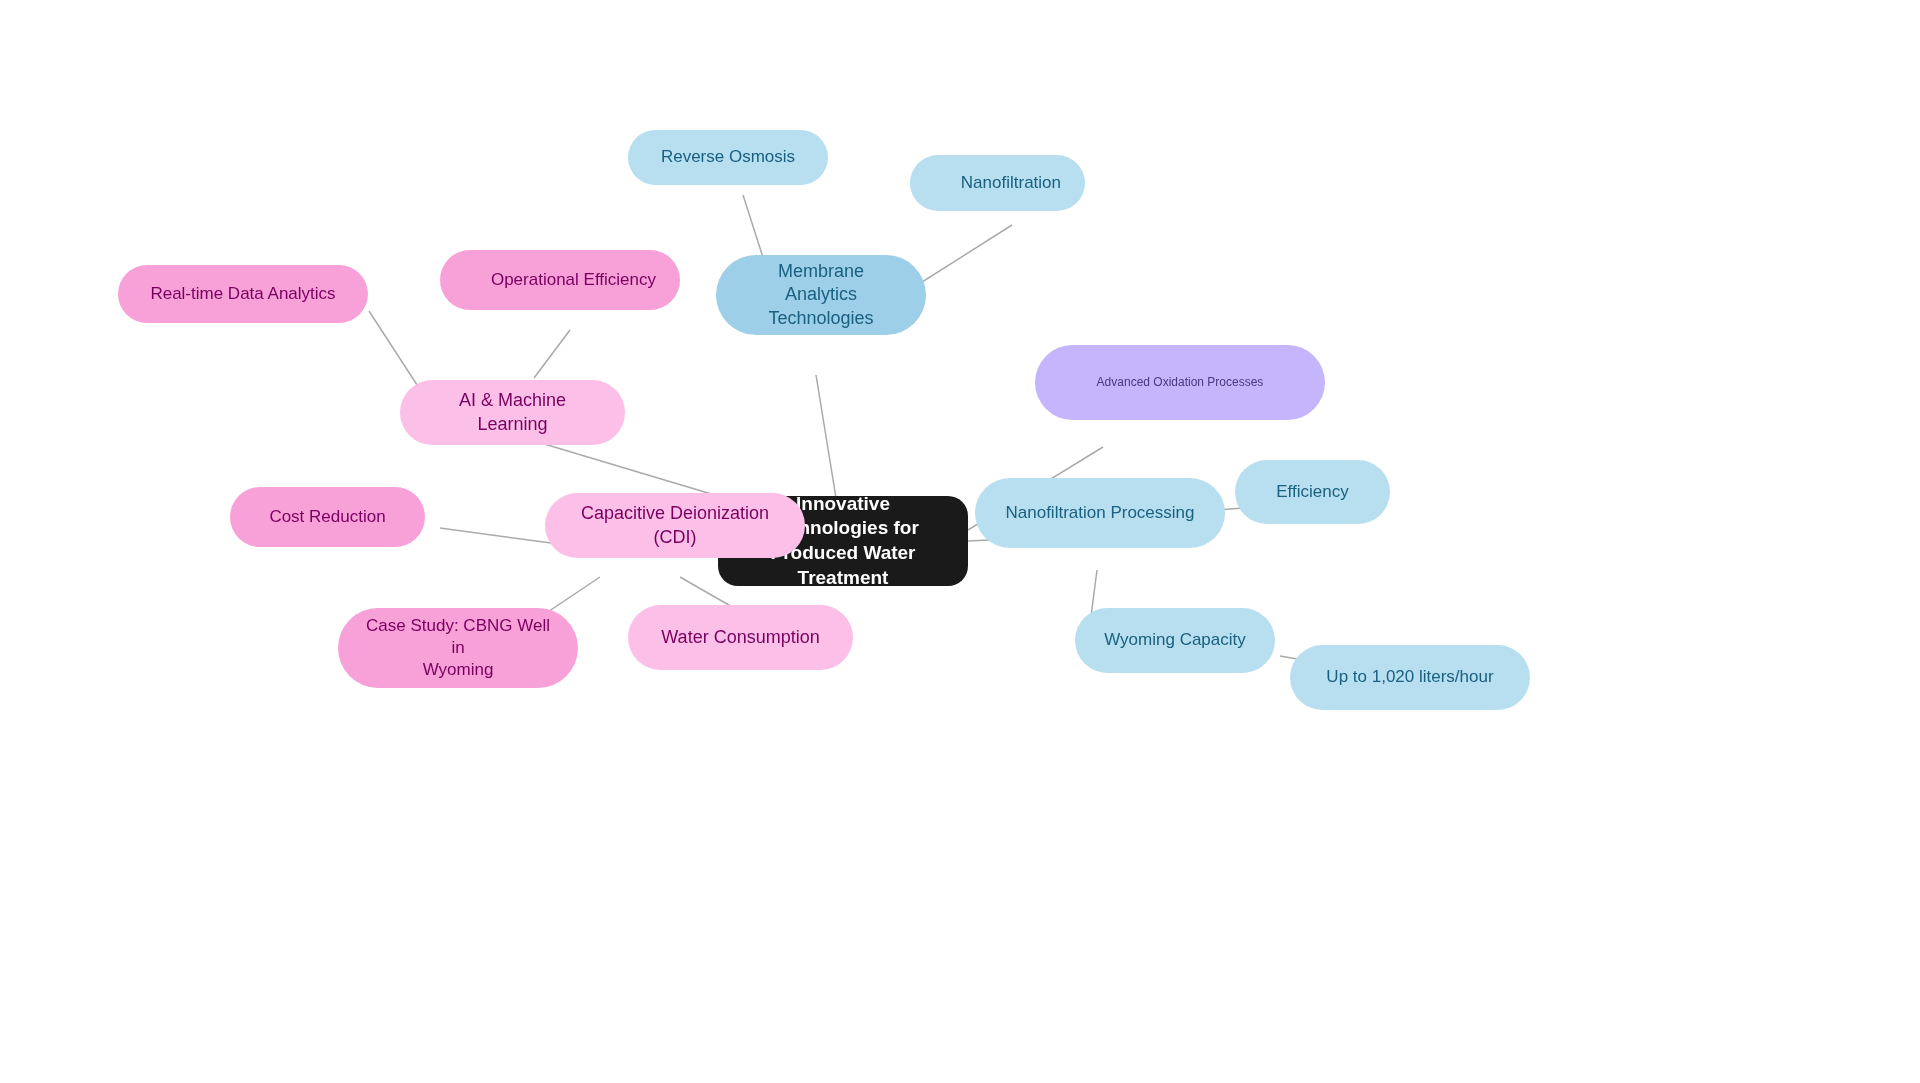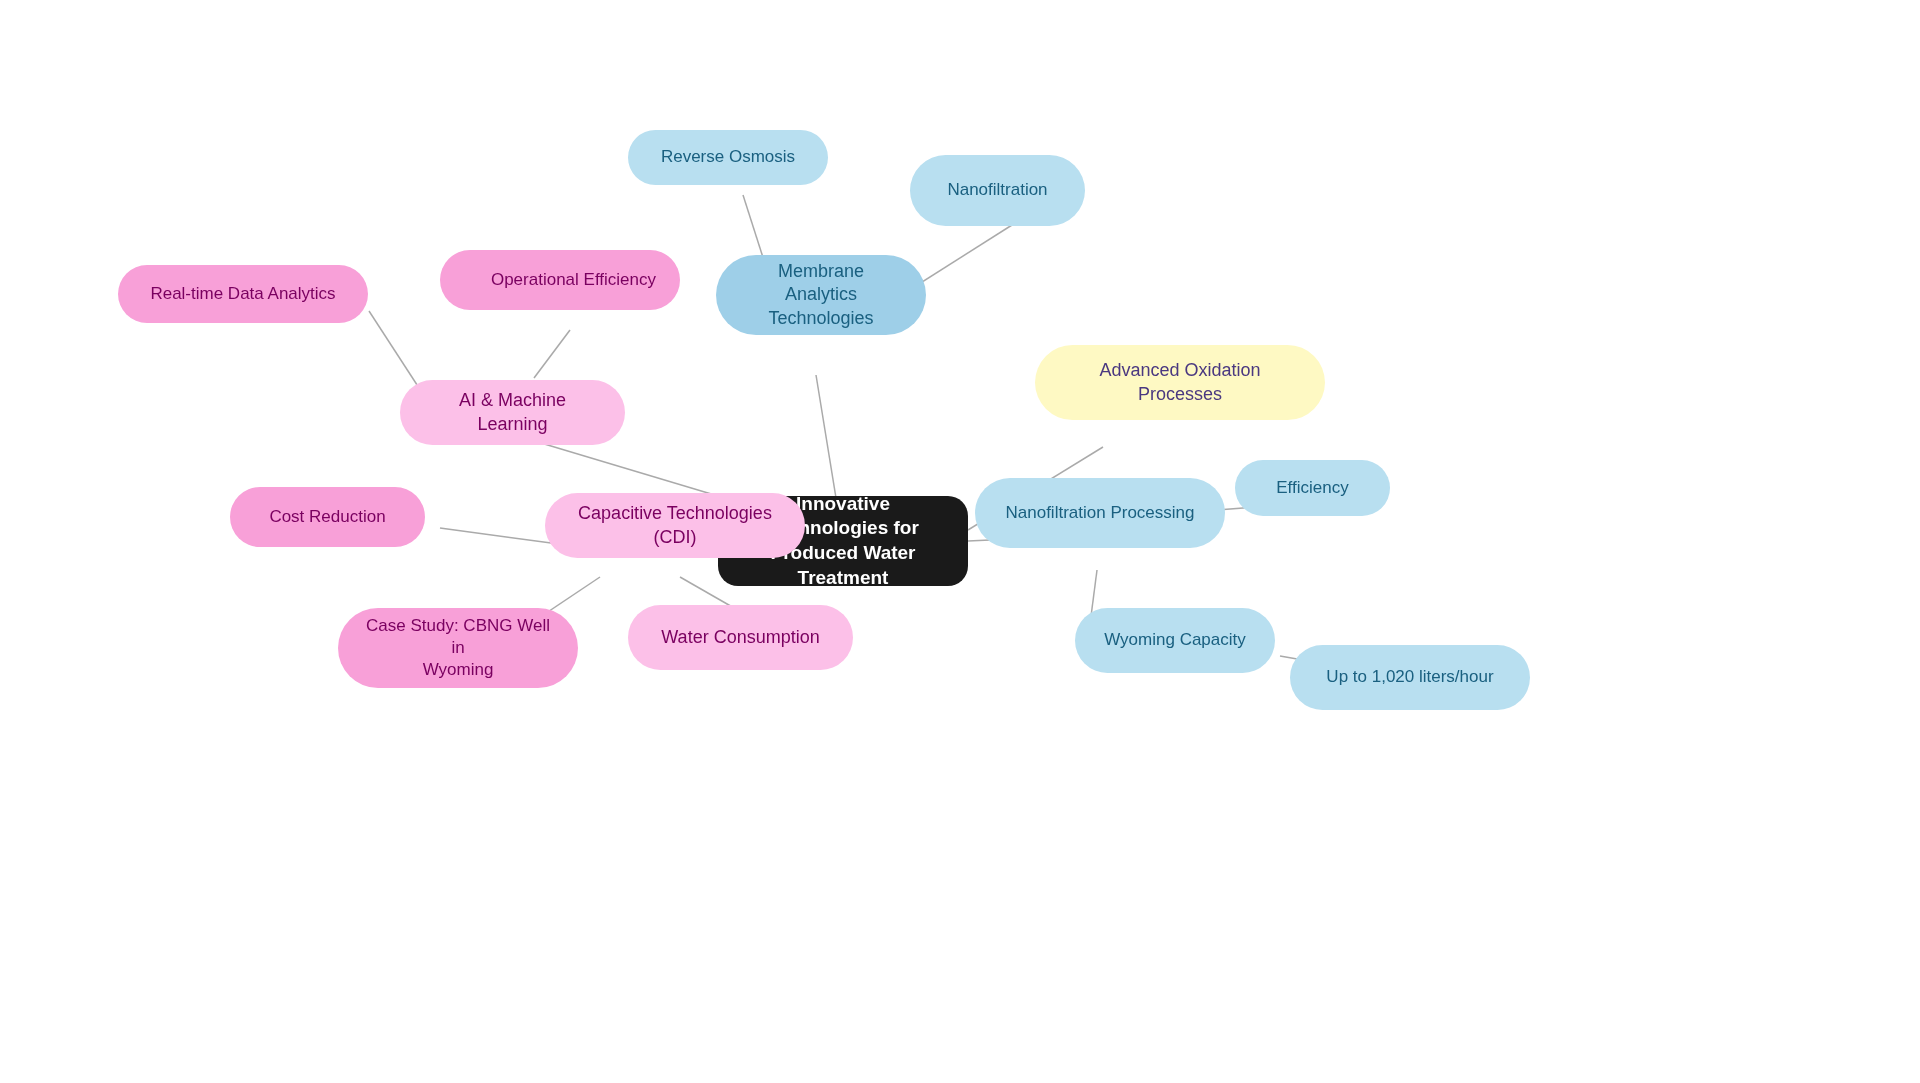"Nanofiltration" div.node { height: 71px -> 56px; justify-content: none -> flex-end }
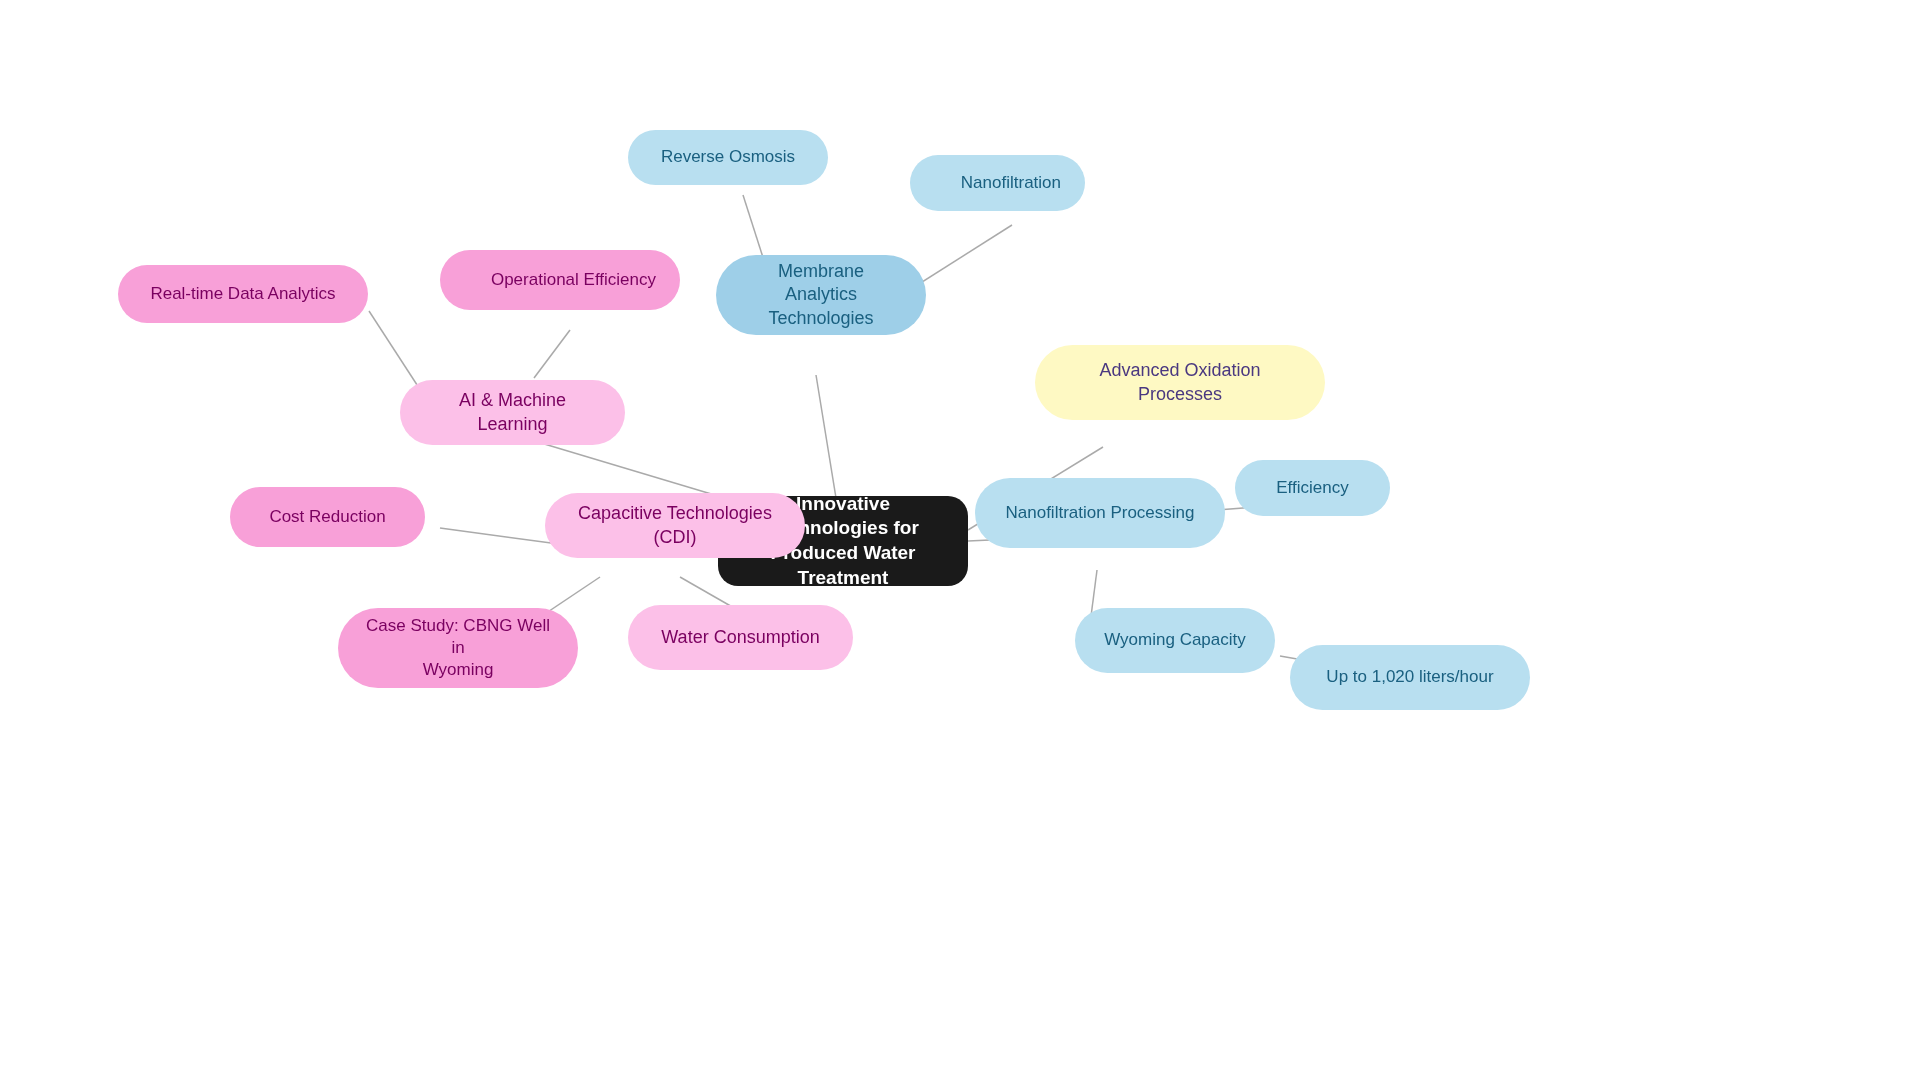"Advanced Oxidation Processes" .node-purple { background: #fef9c3 -> #c4b5fd; font-size: 18px -> 12px }
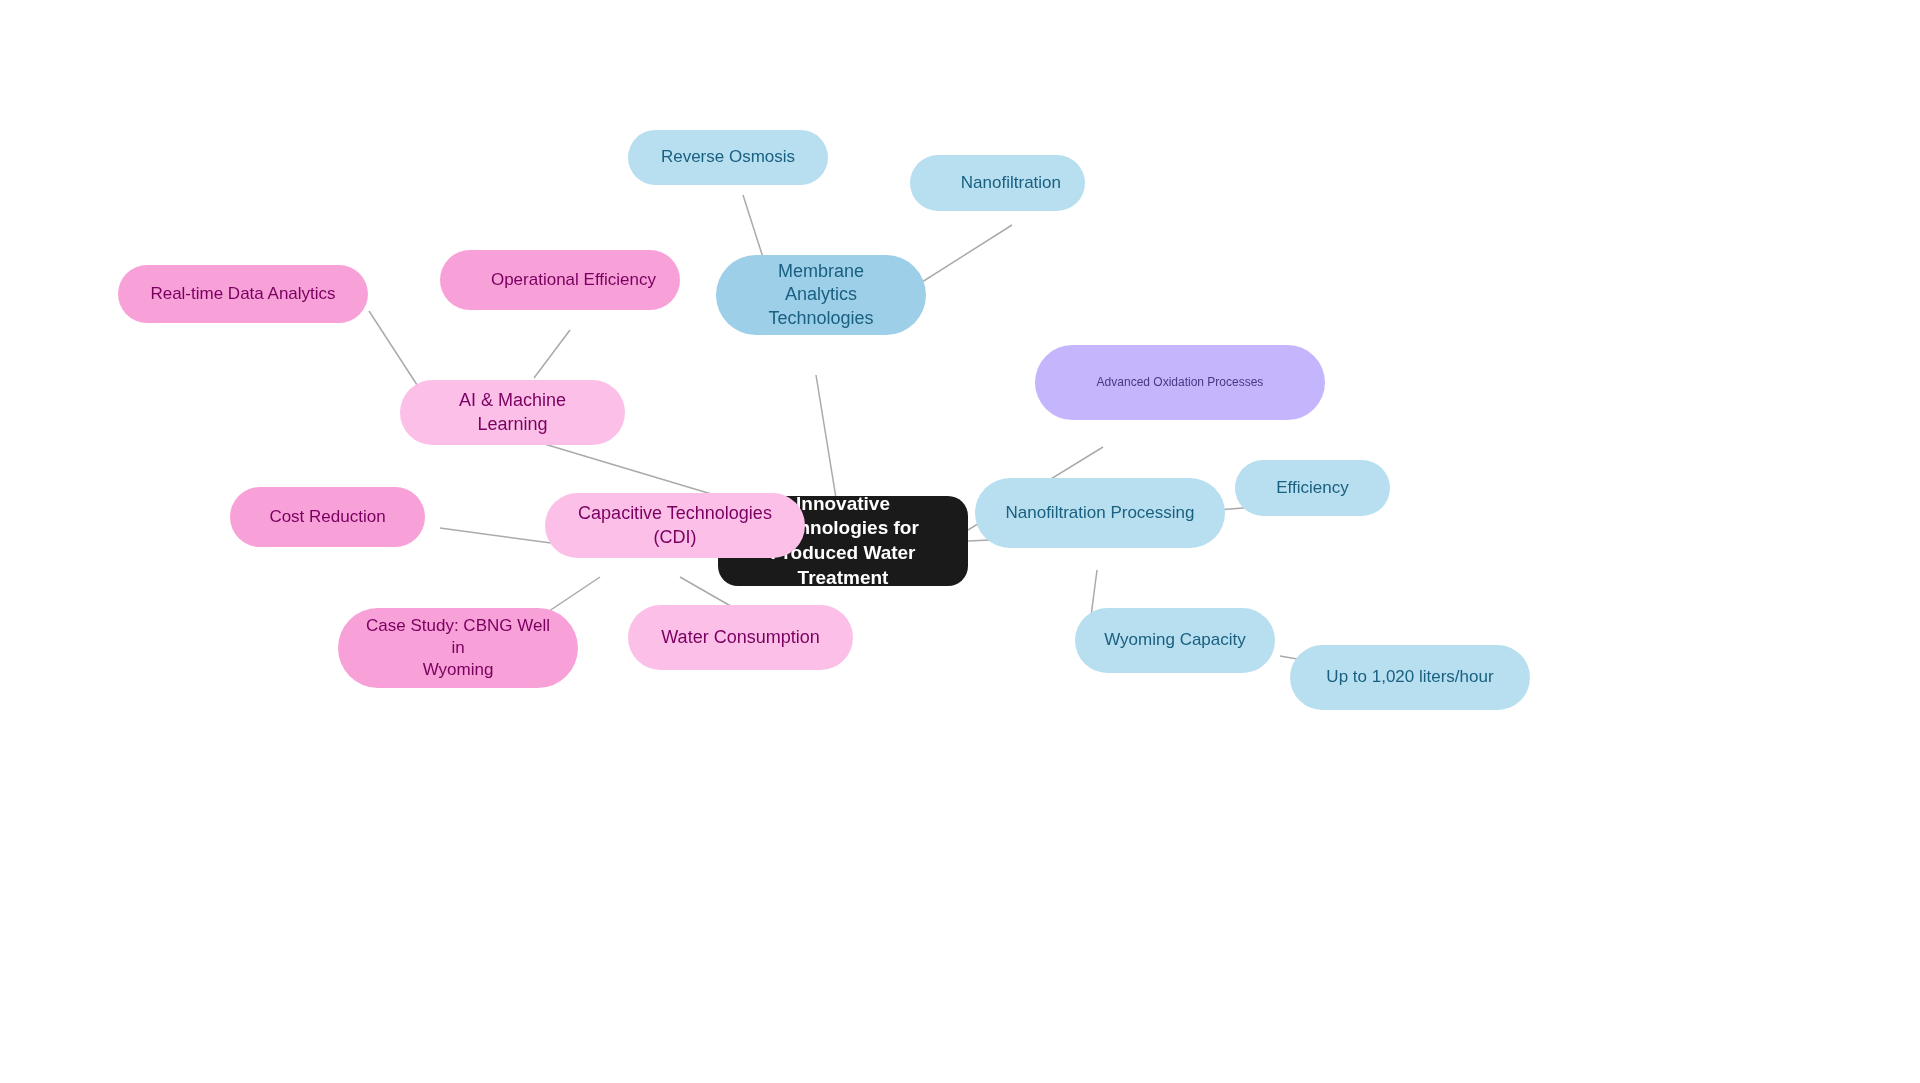"Efficiency" div.node { height: 56px -> 64px }
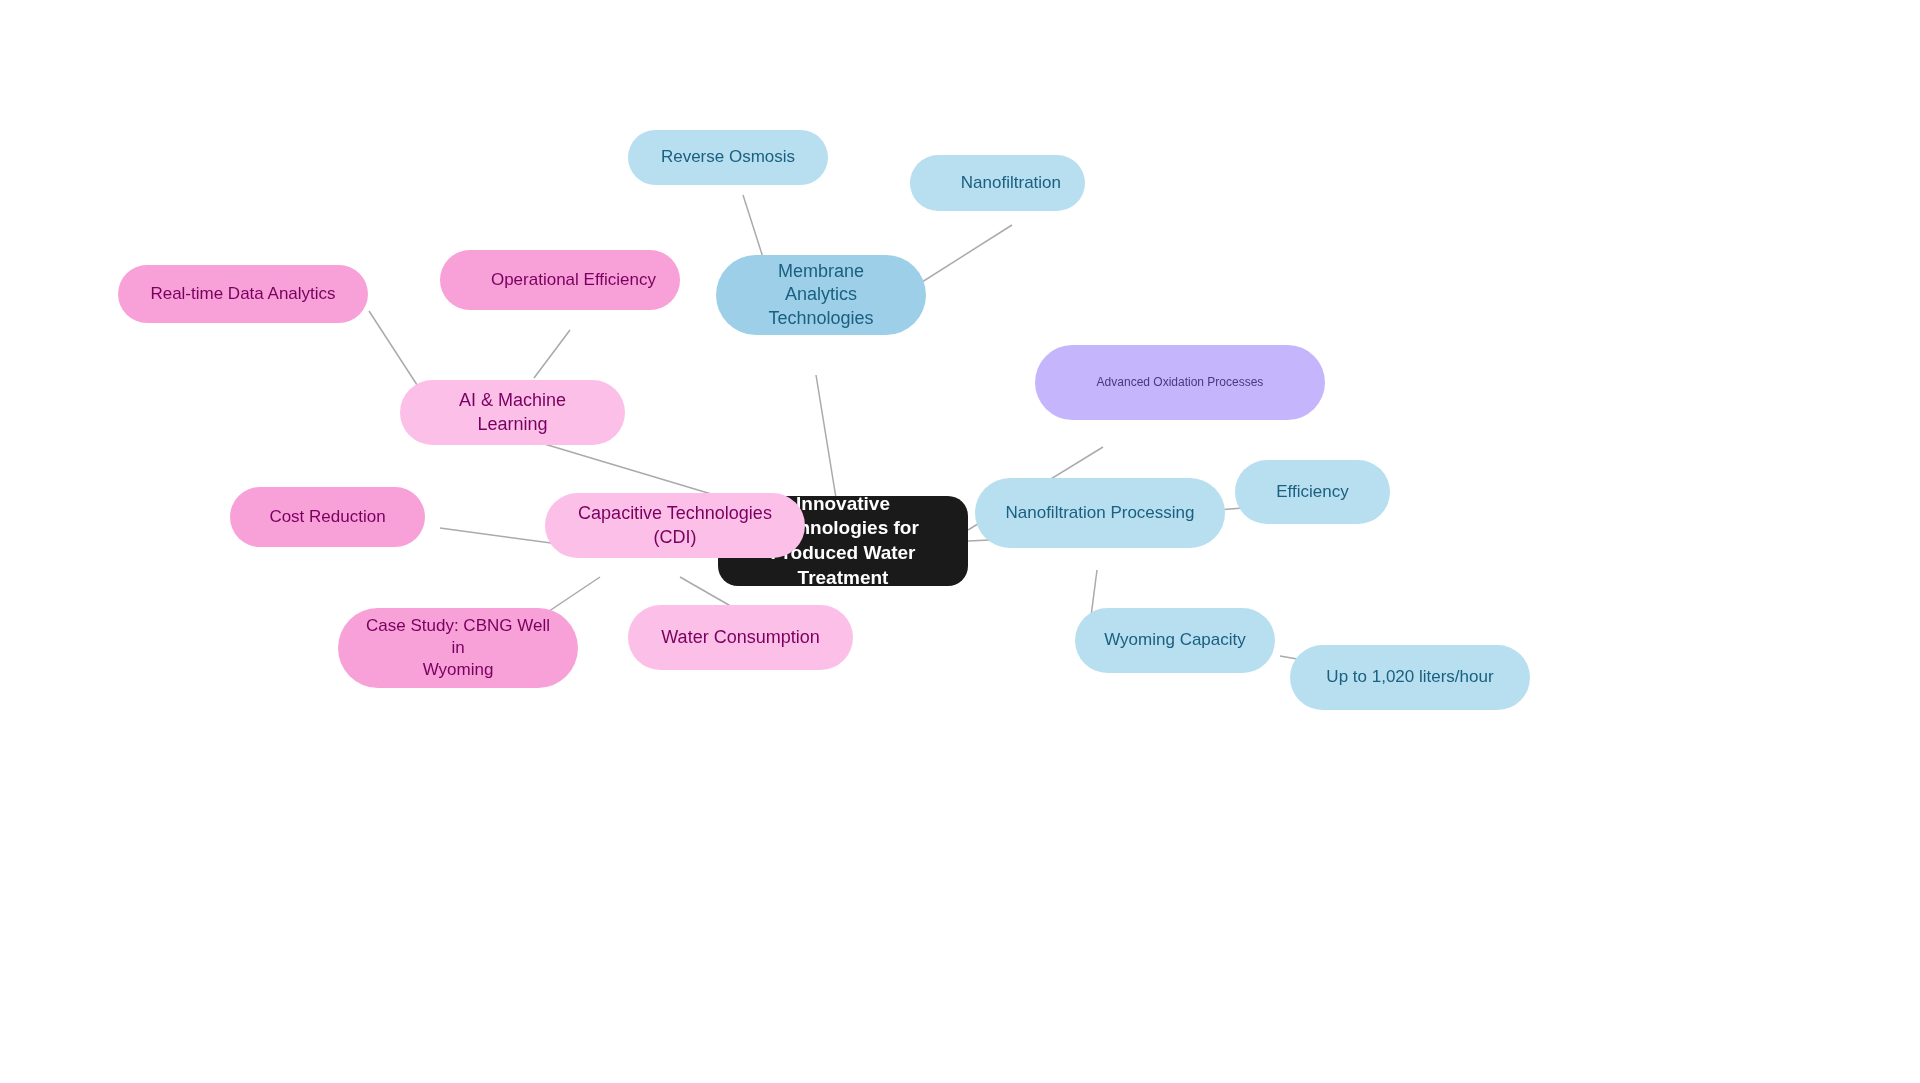"Capacitive Technologies (CDI)" span { text: Technologies -> Deionization }
